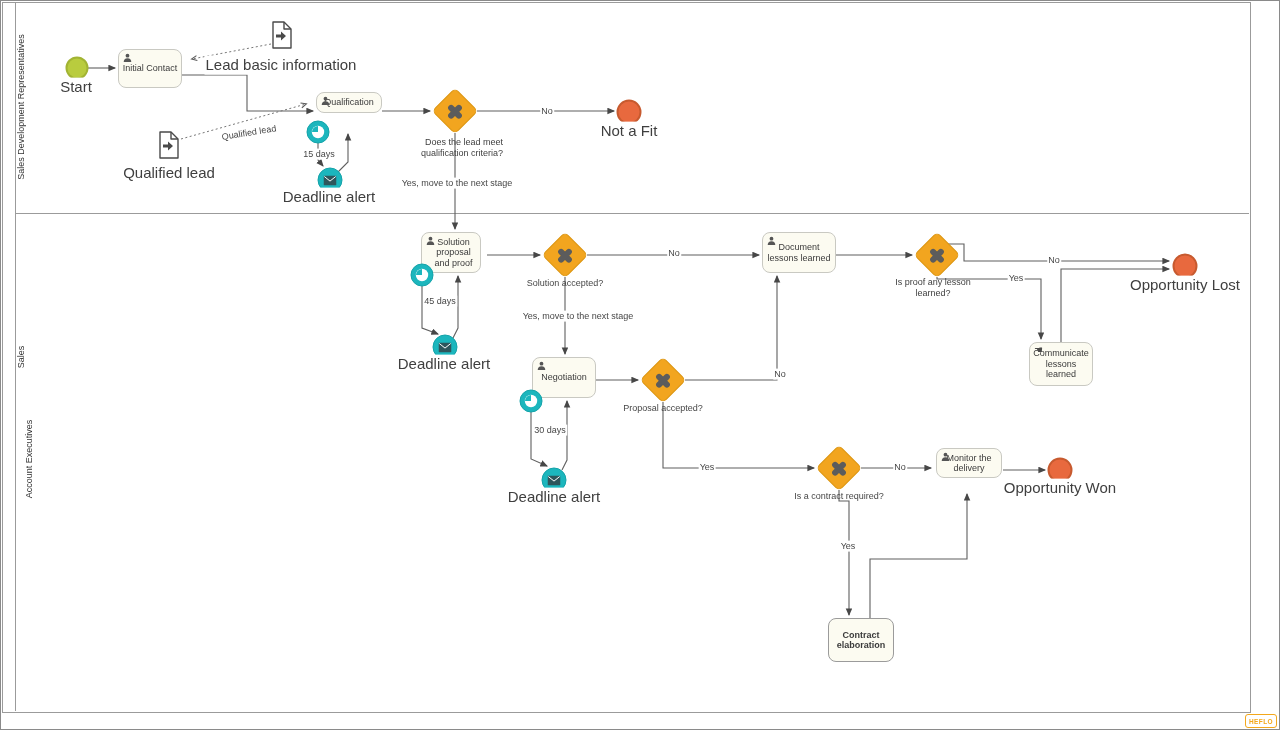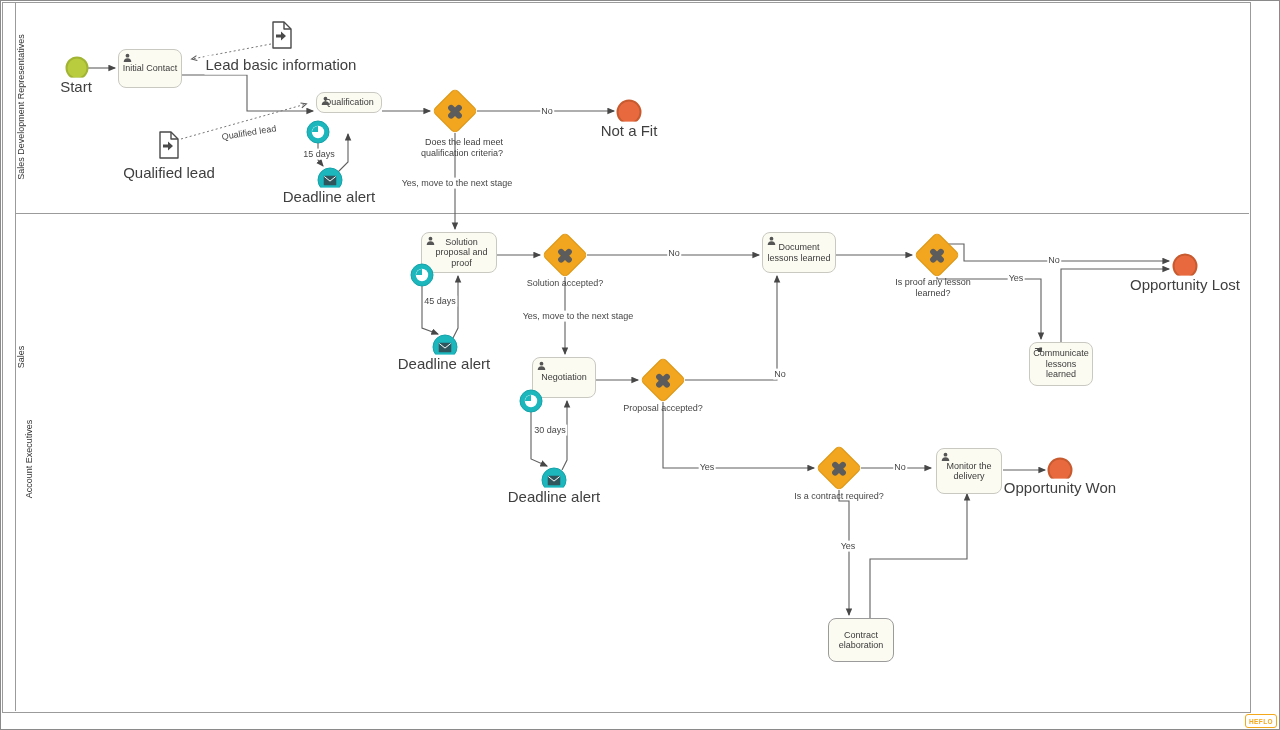"Solution proposal and proof" div.abs { width: 76px -> 60px }
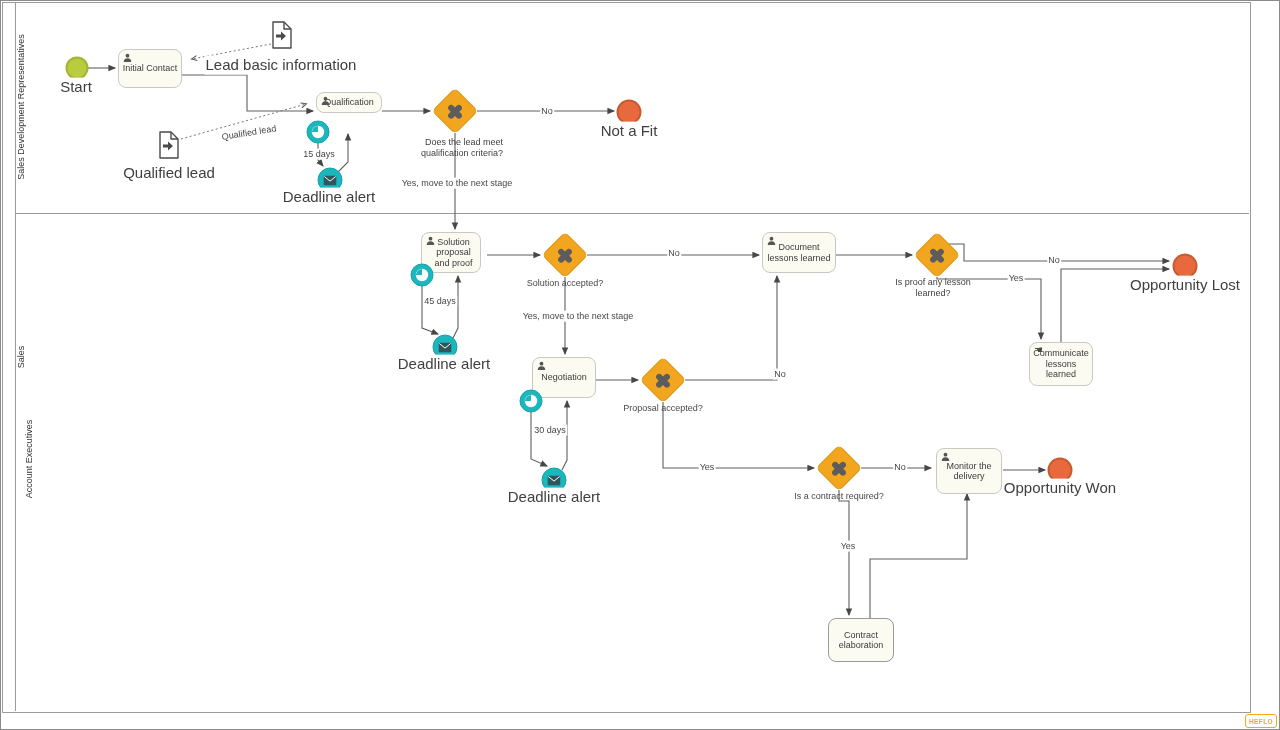"Monitor the delivery" div.abs { height: 46px -> 30px }
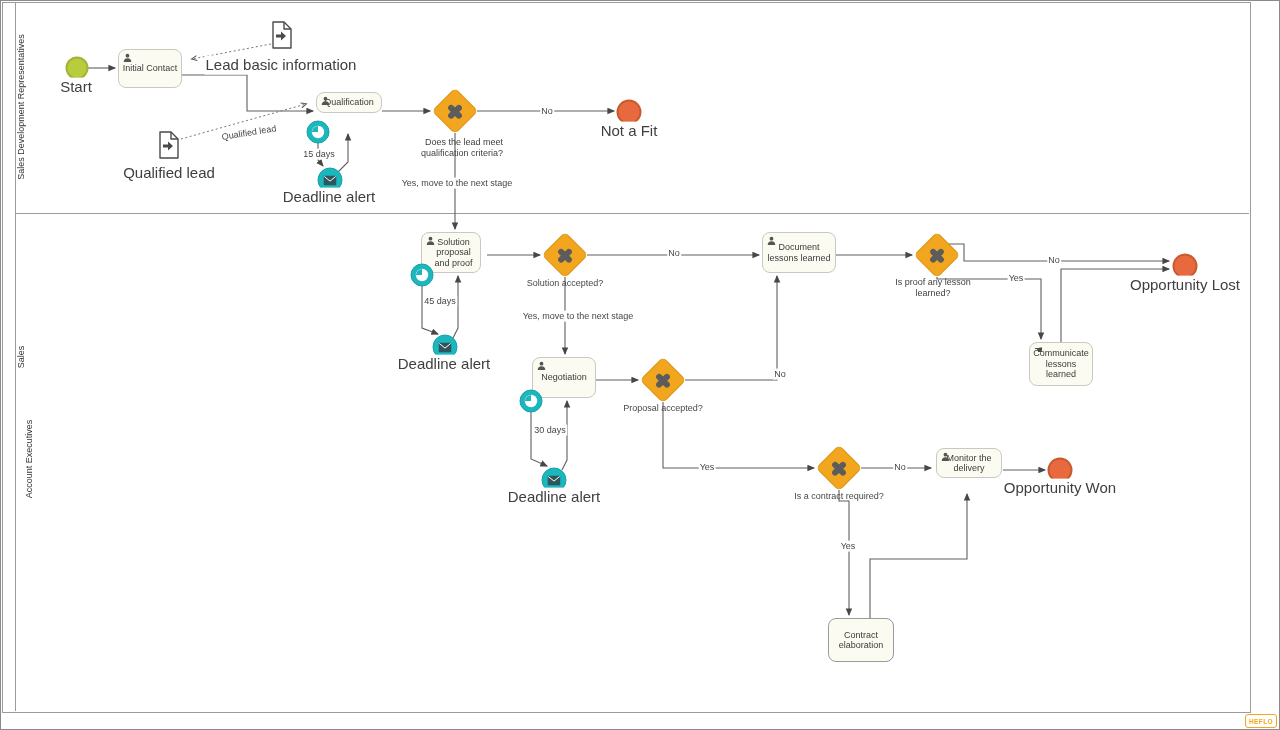"Contract elaboration" .task.gray { font-weight: none -> bold }
